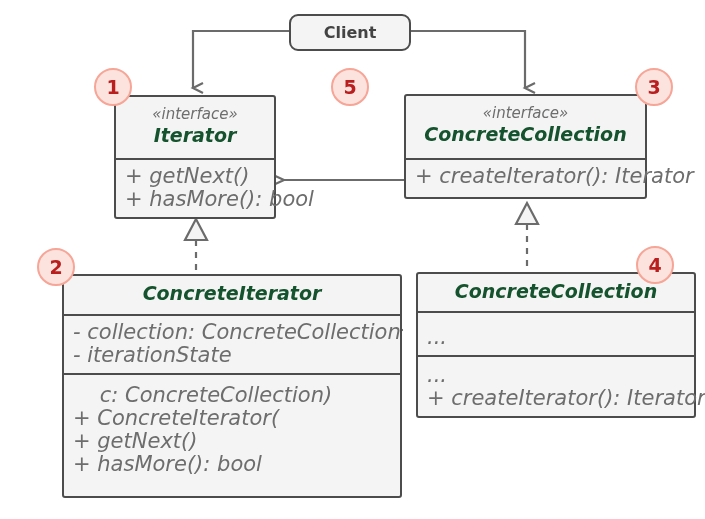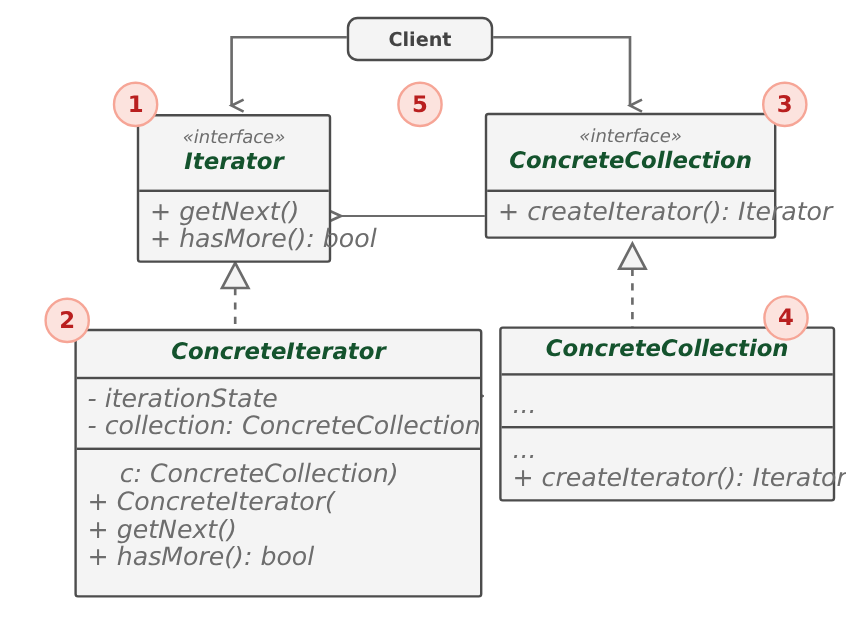"- iterationState" div.member { order: before "- collection: ConcreteCollection" -> after "- collection: ConcreteCollection" }
